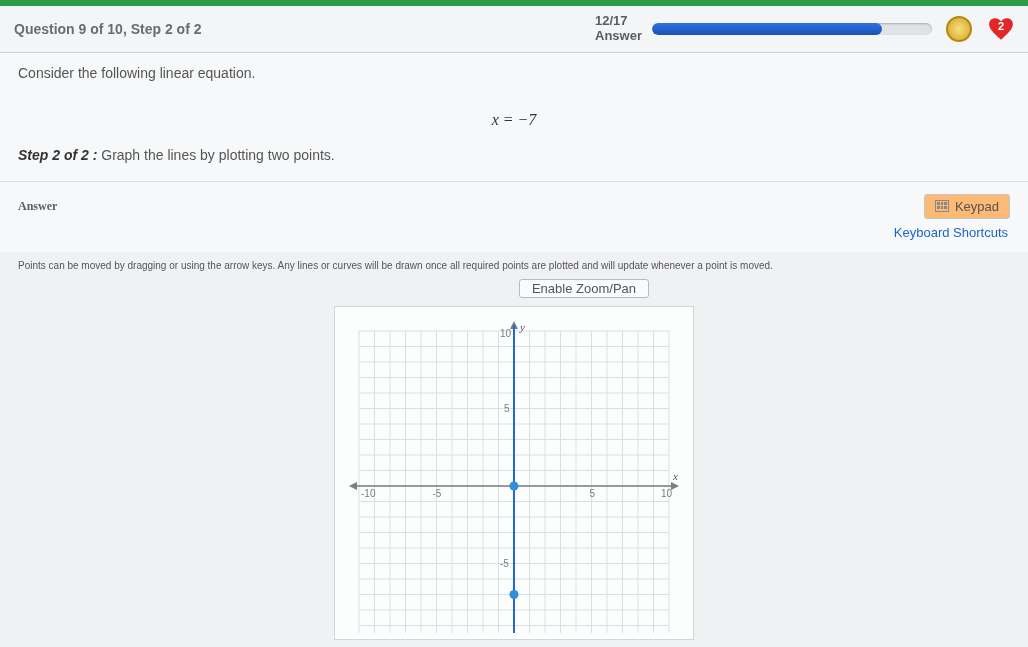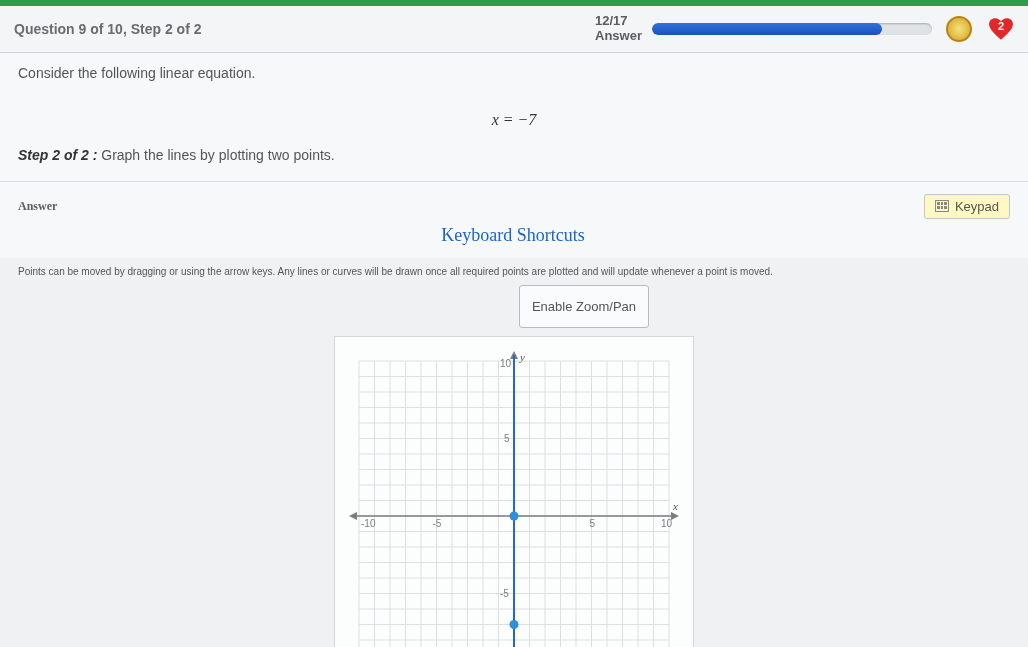"Keypad" .keypad-btn { background: #fef9c3 -> #fdba74 }
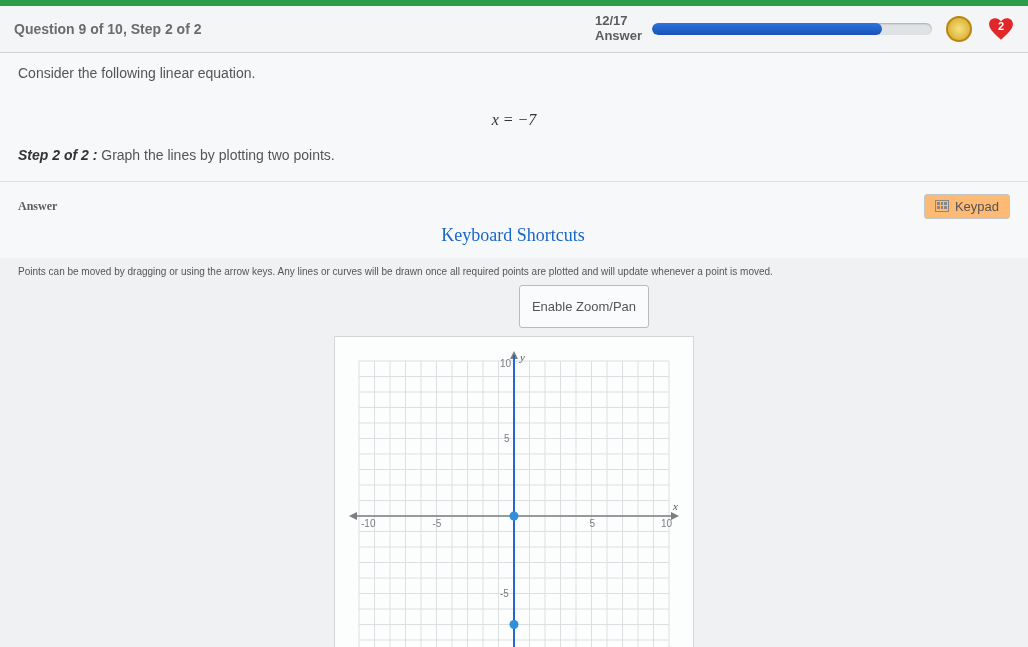"Keyboard Shortcuts" .kbshort { font-family: Liberation Serif, serif -> none; font-size: 18px -> 13px; text-align: center -> right }
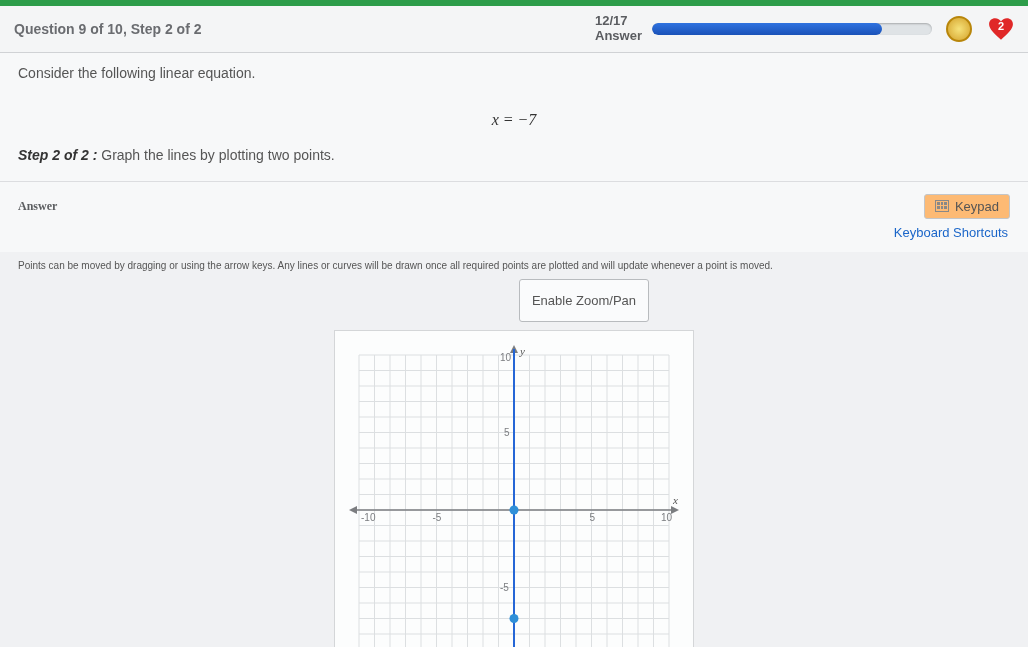"Enable Zoom/Pan" .zoom-btn { padding: 13px 12px -> 1px 12px }
